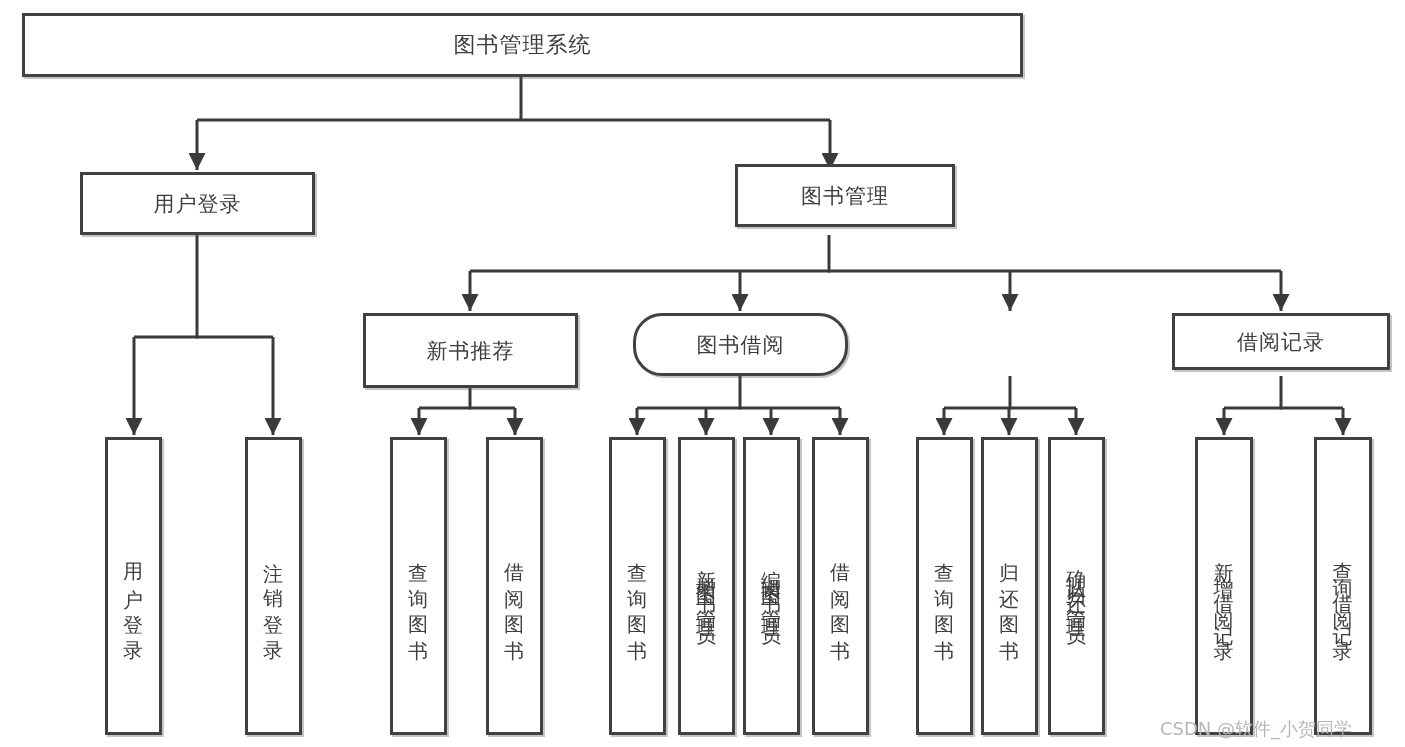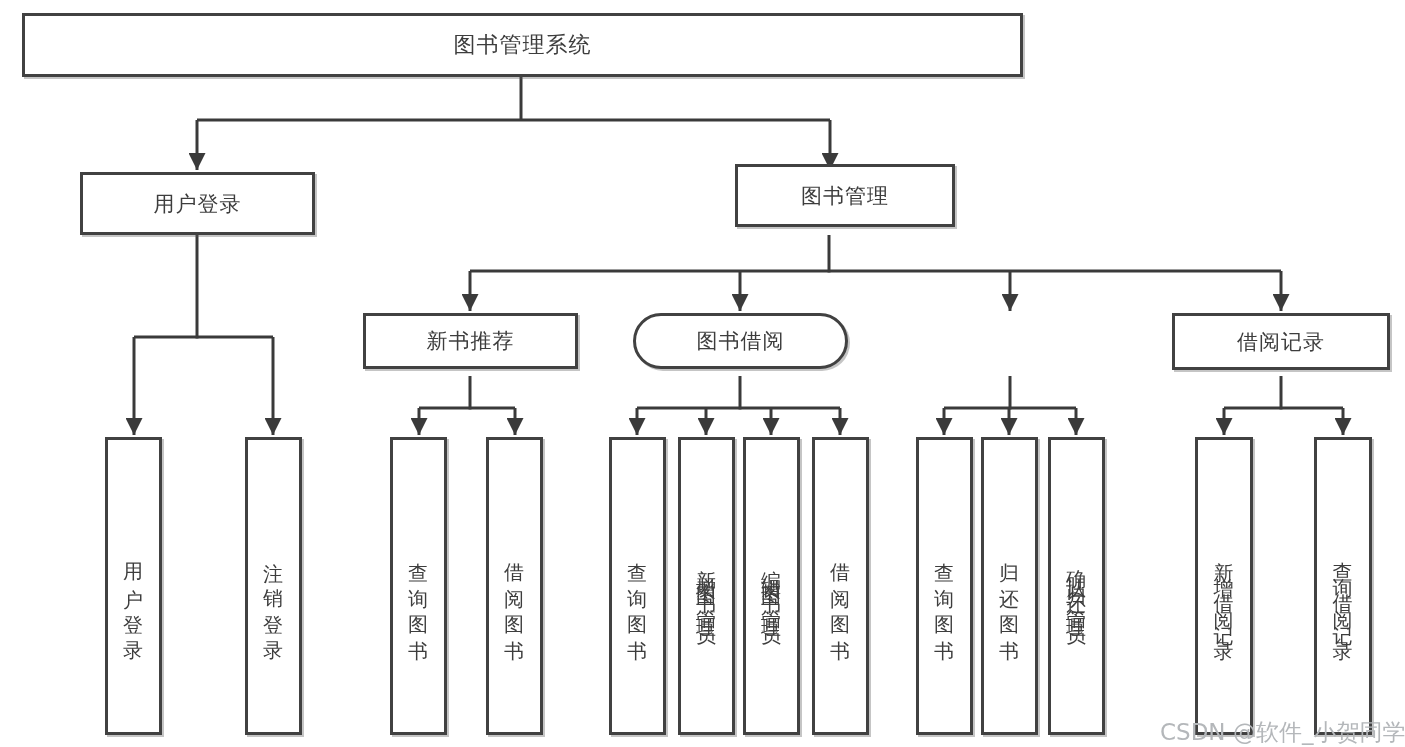"新书推荐" div.box { height: 56px -> 75px }
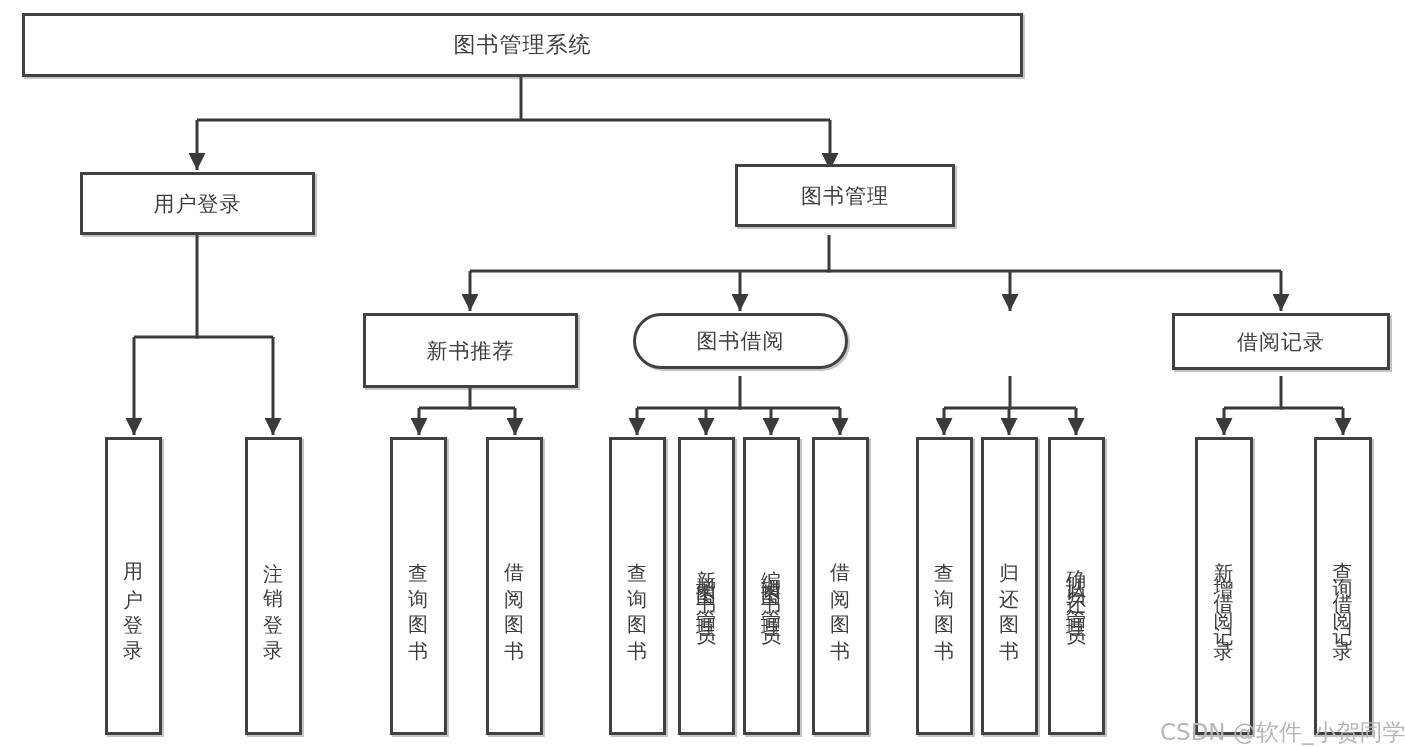"图书借阅" div.box { height: 56px -> 63px }
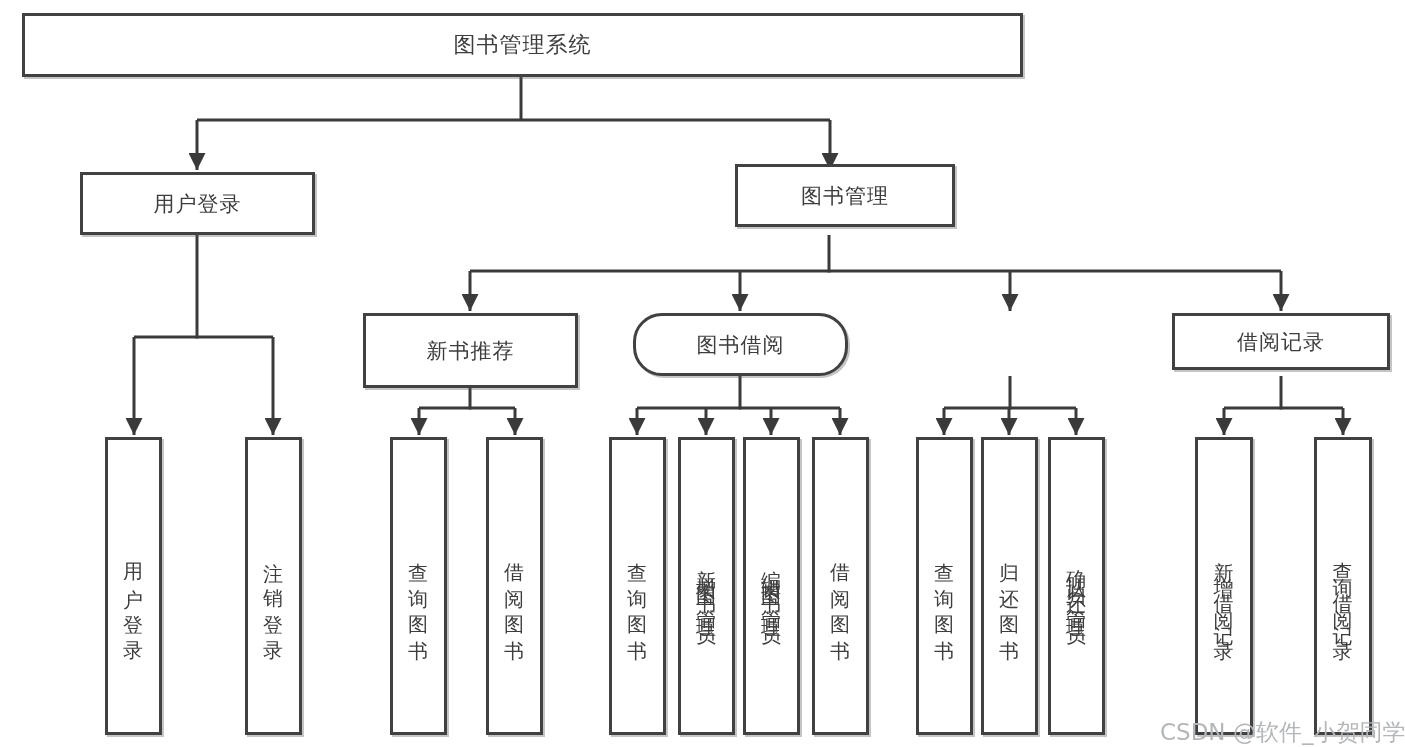"CSDN @软件_小贺同学" #watermark { font-size: 23px -> 18px }
